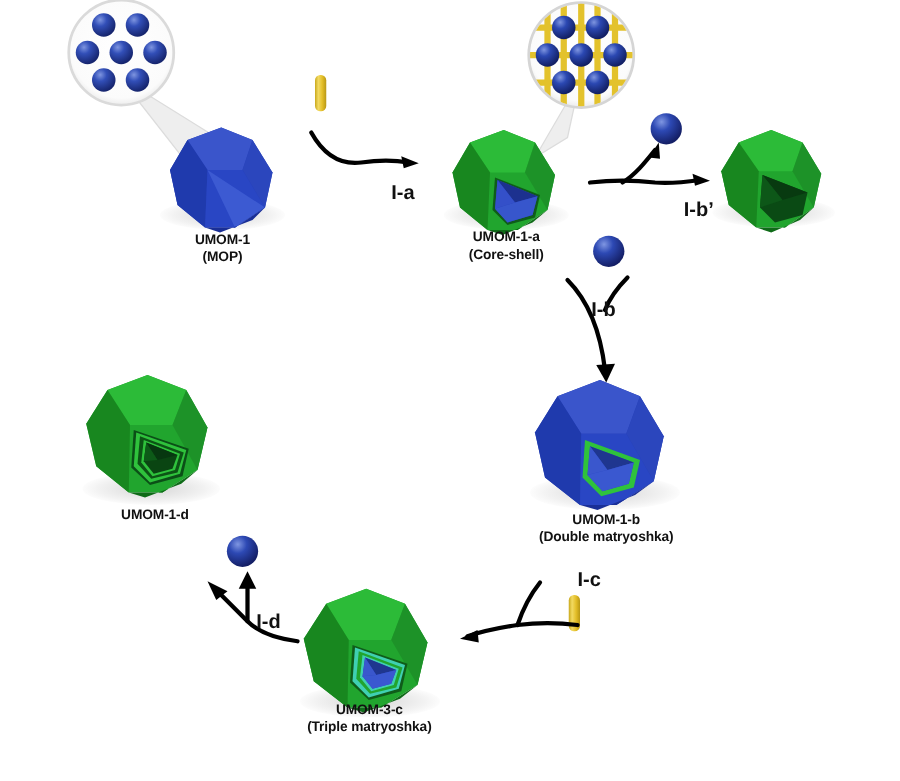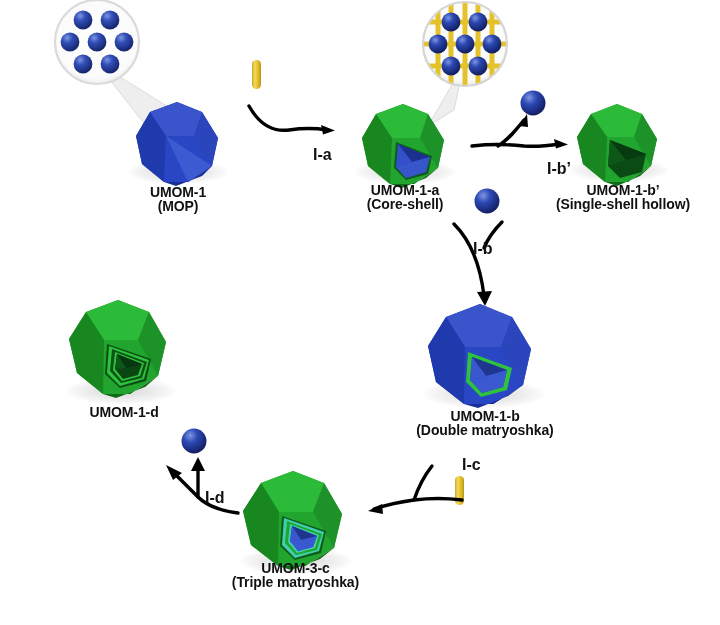"UMOM-1" .caption { font-size: 14px -> 11px }
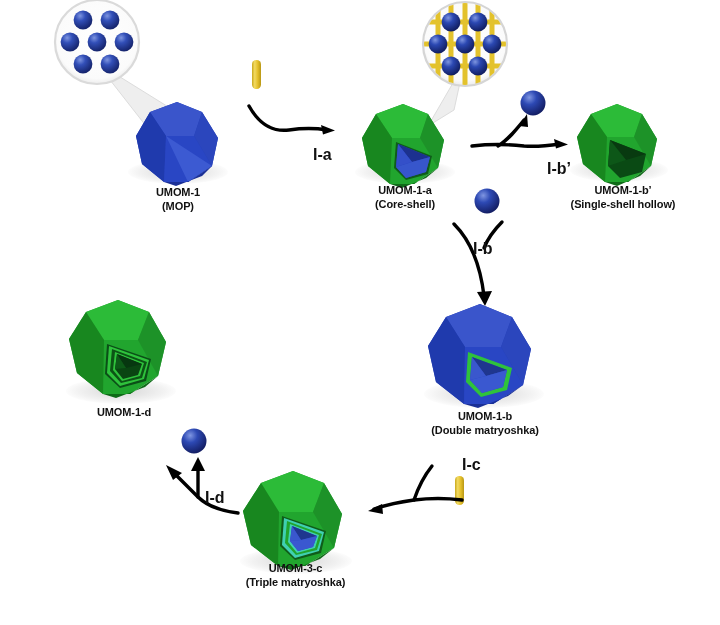"UMOM-1-b’" div.caption { html: <div> <span>UMOM-1-b’</span> <span>(Single-shell hollow)</span> </div> -> none }
